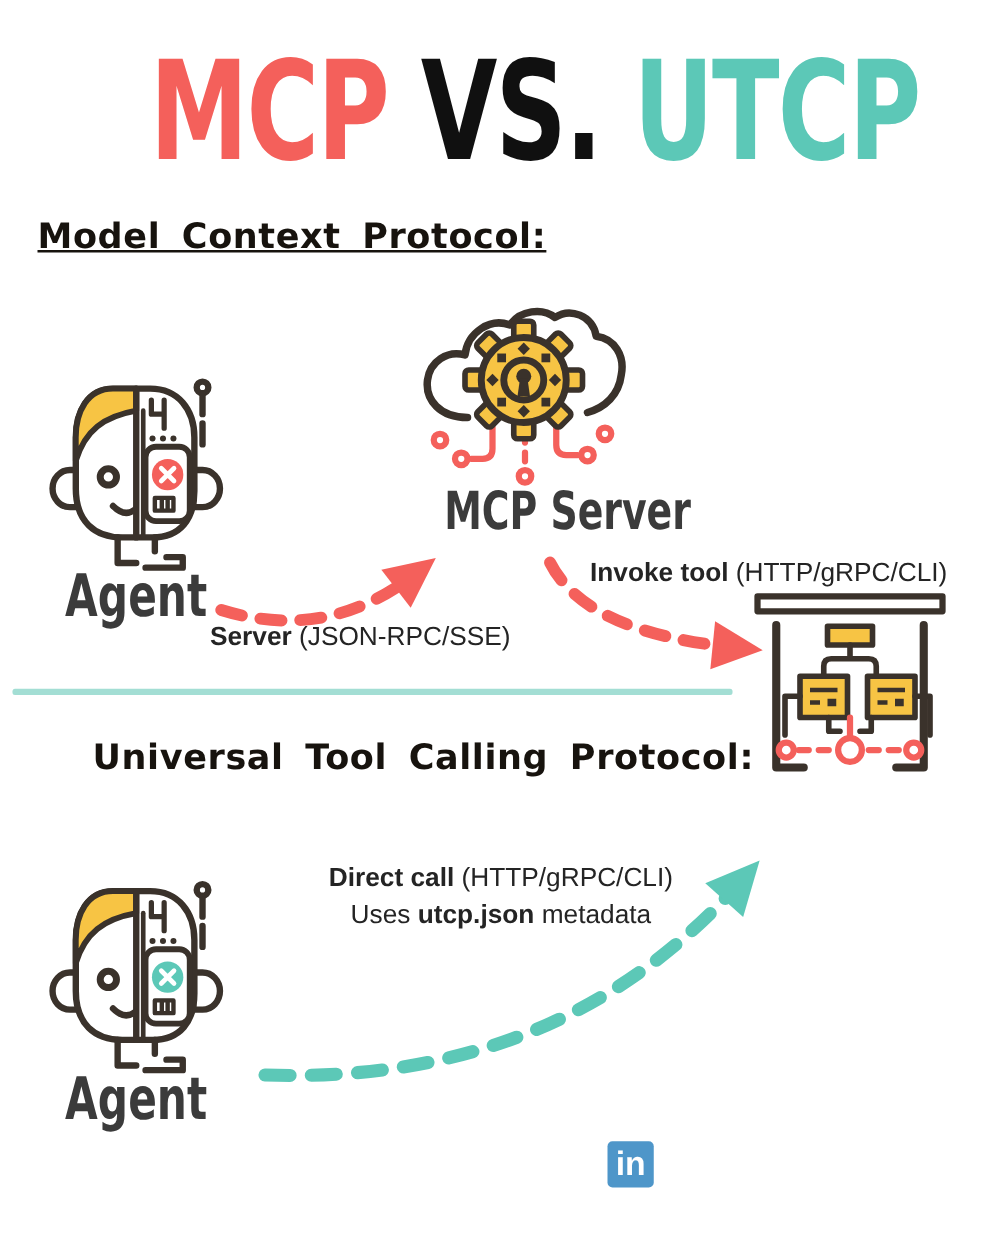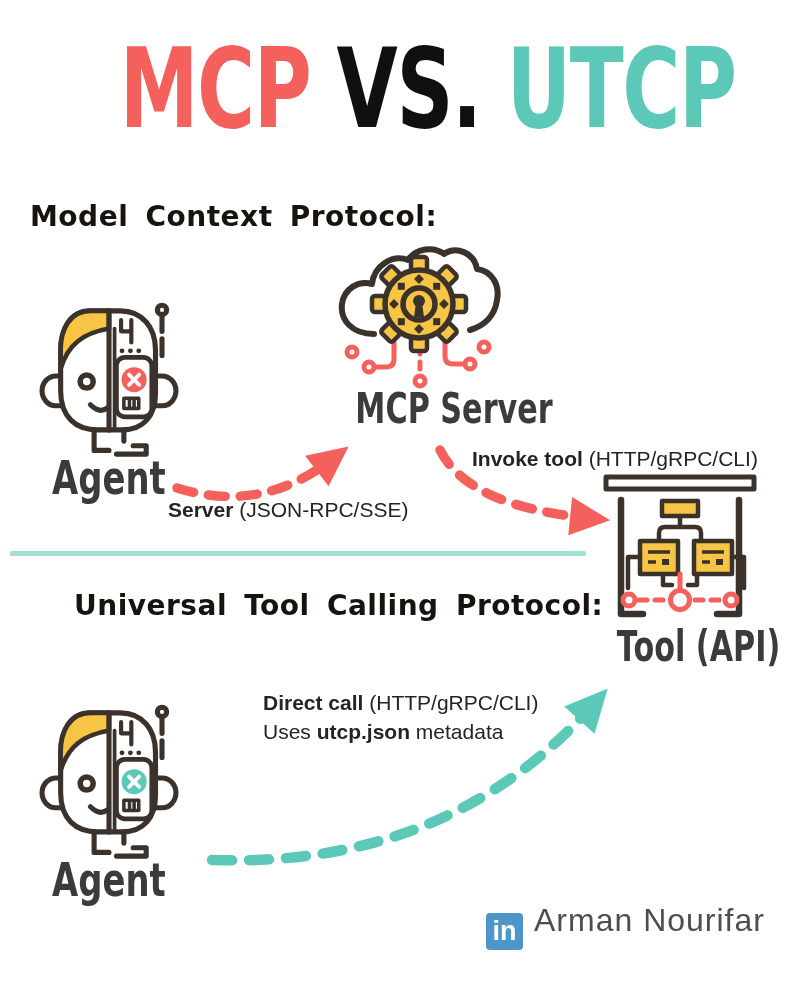"Model Context Protocol:" .h-mcp { text-decoration: none -> underline; top: 200px -> 172px }
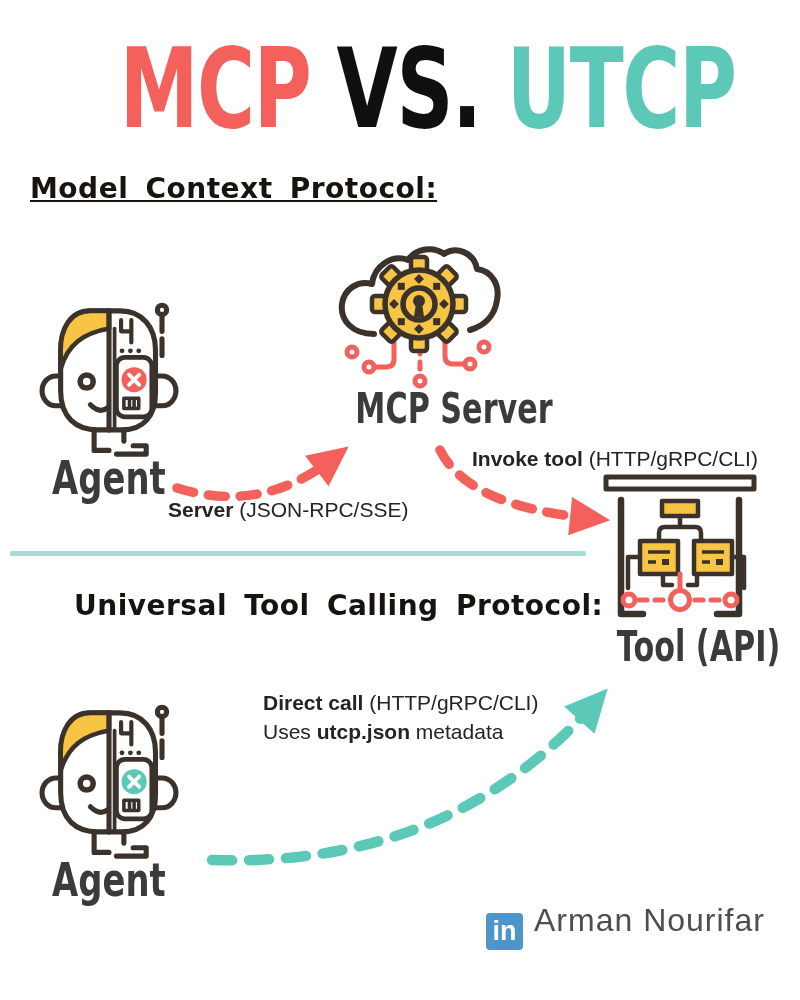"Invoke tool (HTTP/gRPC/CLI)" .ann { text-align: none -> center }
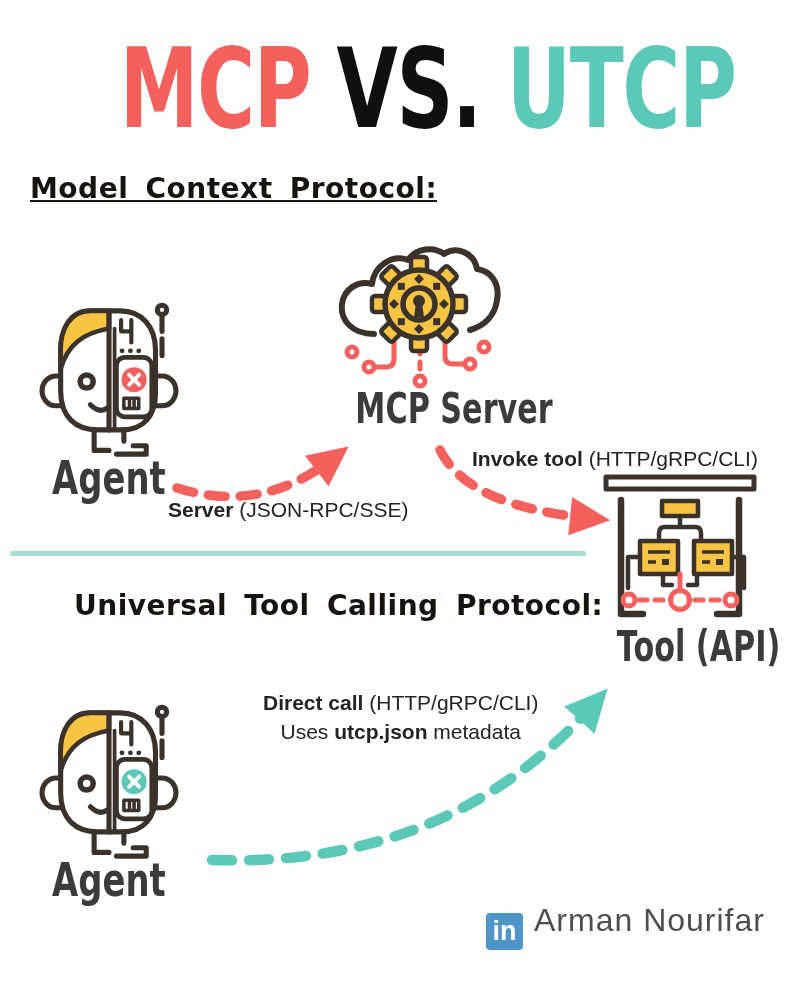"Tool (API)" div.icon-label { html: <div><span>Tool (API)</span></div> -> none }
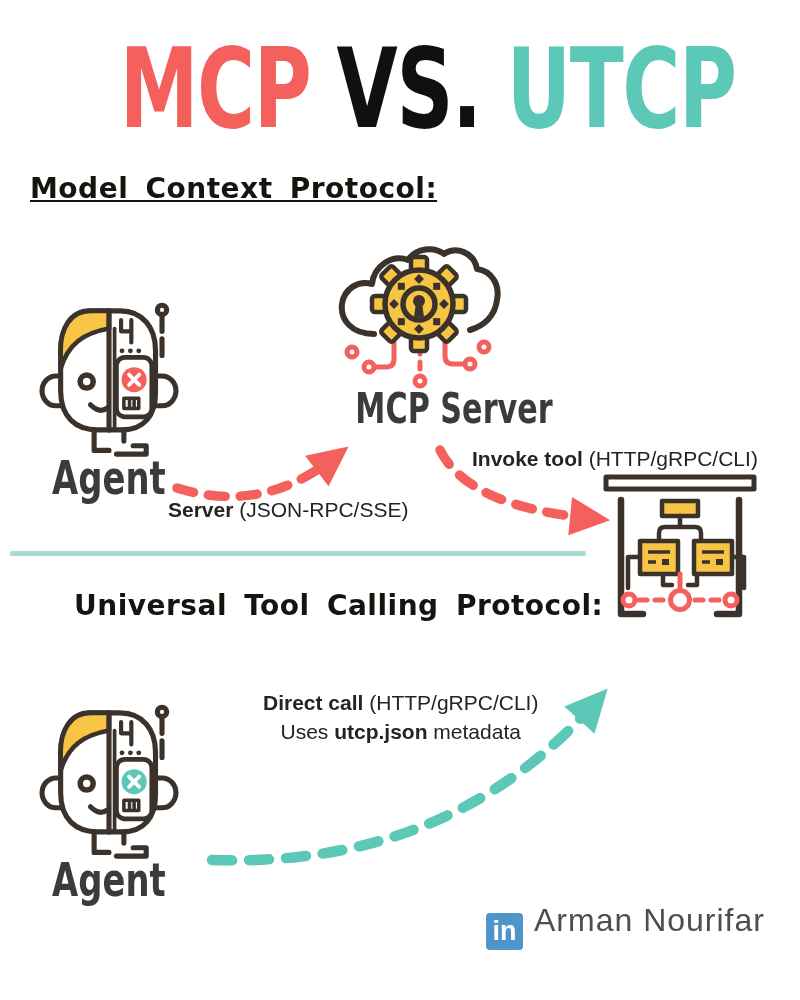"Arman Nourifar" div.author { html: <div>Arman Nourifar</div> -> none }
